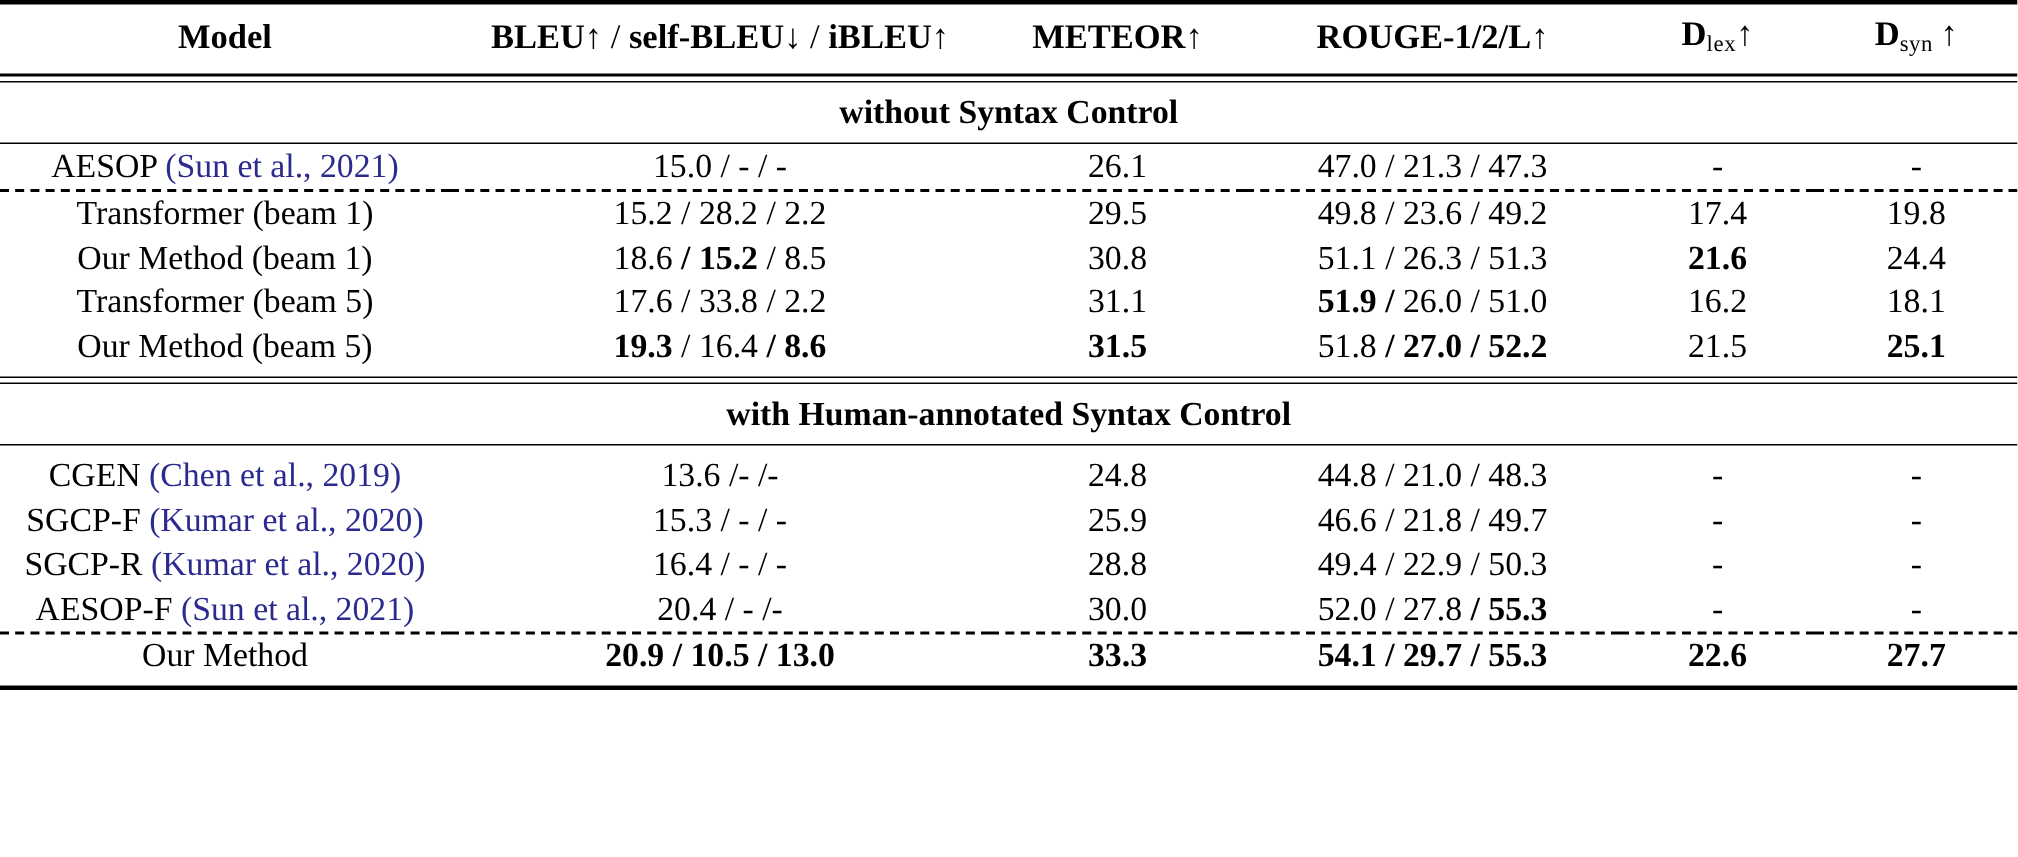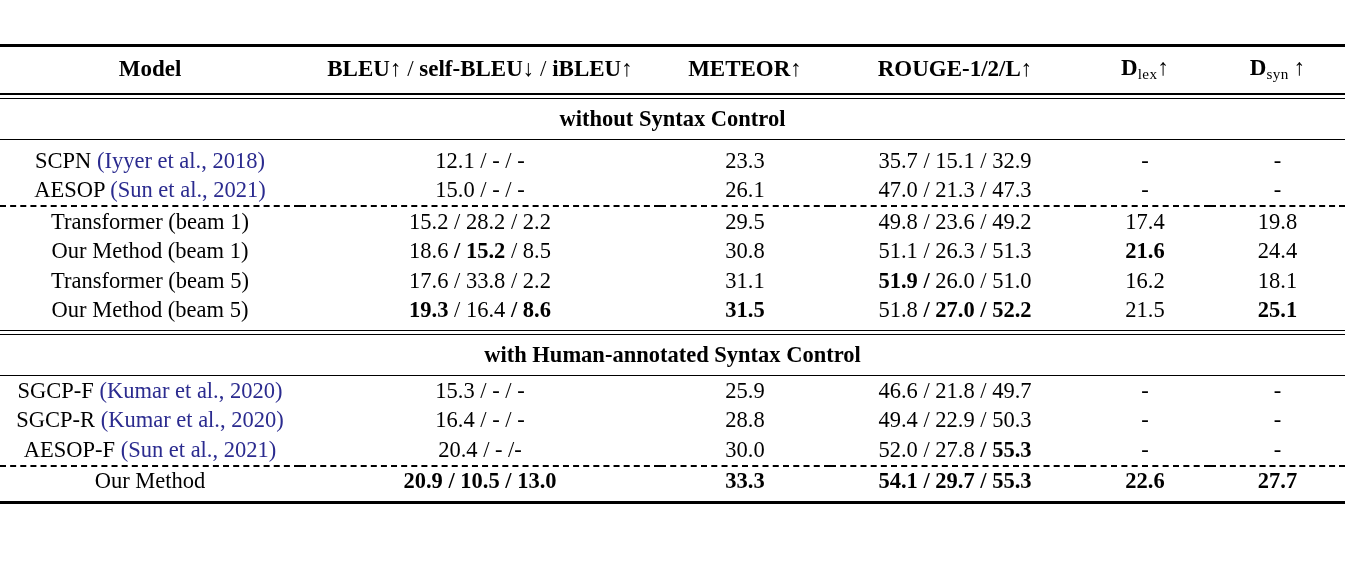"Model" table.paper-table { margin-top: 44px -> none }
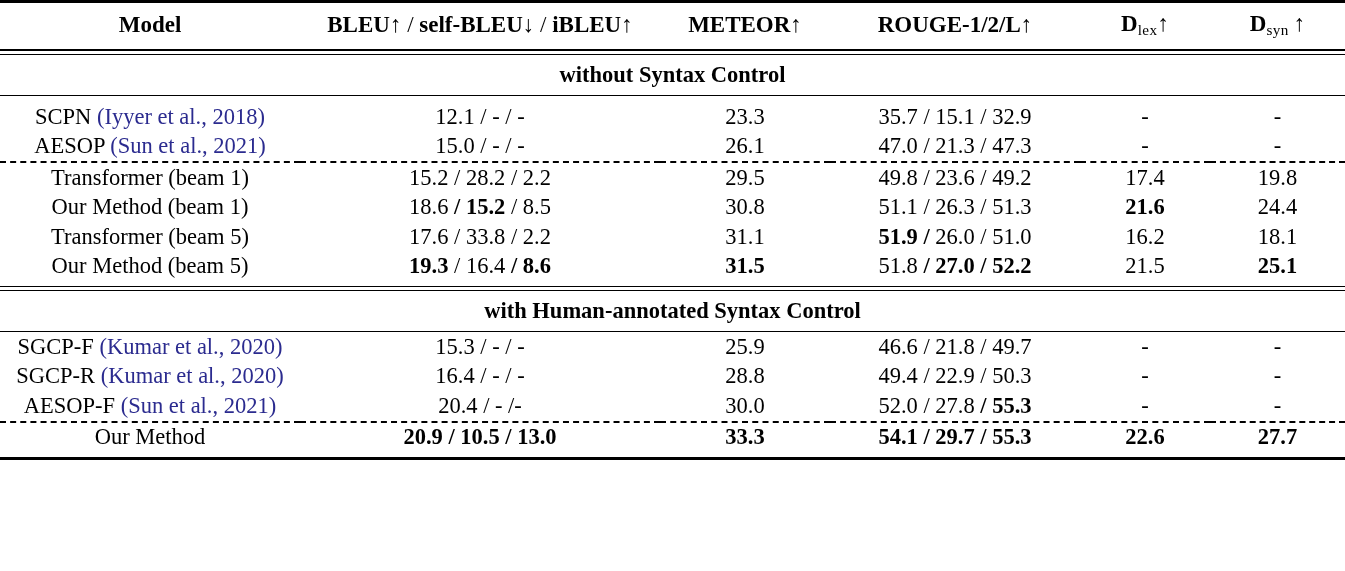"SCPN (Iyyer et al., 2018)" tr.data-row { html: <tr> <td><span><span>SCPN </span><span>(Iyyer et al., 2018)</span></span></td> <td>12.1 / - / -</td> <td>23.3</td> <td>35.7 / 15.1 / 32.9</td> <td>-</td> <td>-</td> </tr> -> none }
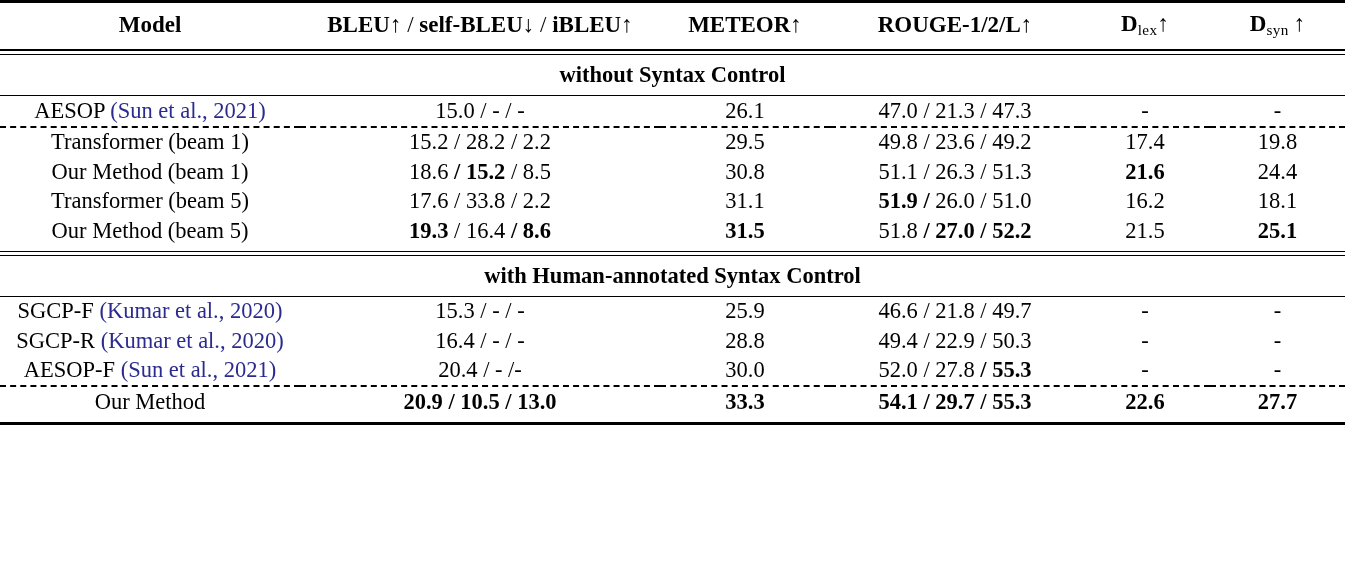"CGEN (Chen et al., 2019)" tr.data-row { html: none -> <tr> <td><span><span>CGEN </span><span>(Chen et al., 2019)</span></span></td> <td>13.6 /- /-</td> <td>24.8</td> <td><span><span>44.8</span><span> / </span><span>21.0</span><span> / </span><span>48.3</span></span></td> <td>-</td> <td>-</td> </tr> }
